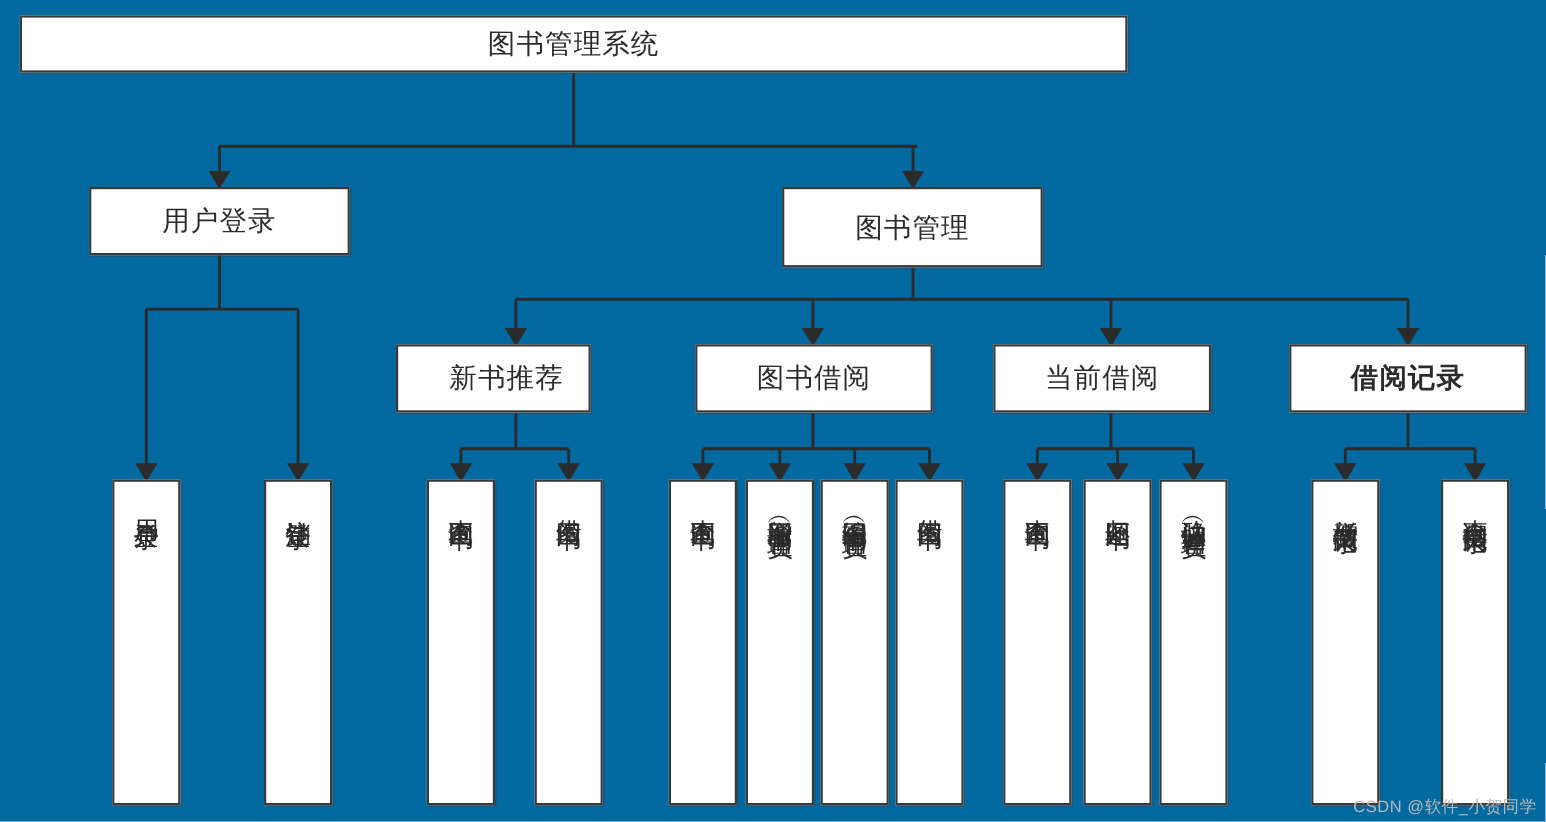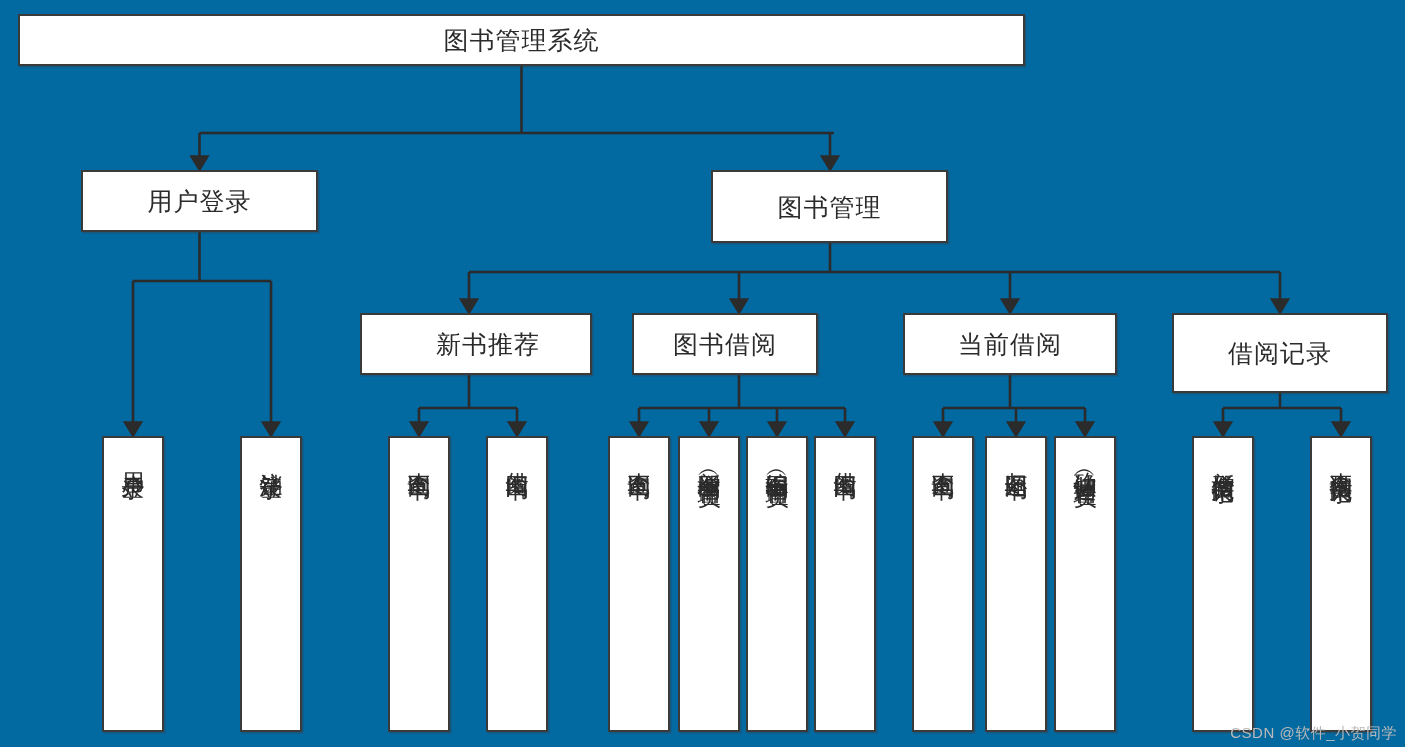"新书推荐" div.node { width: 232px -> 177px }
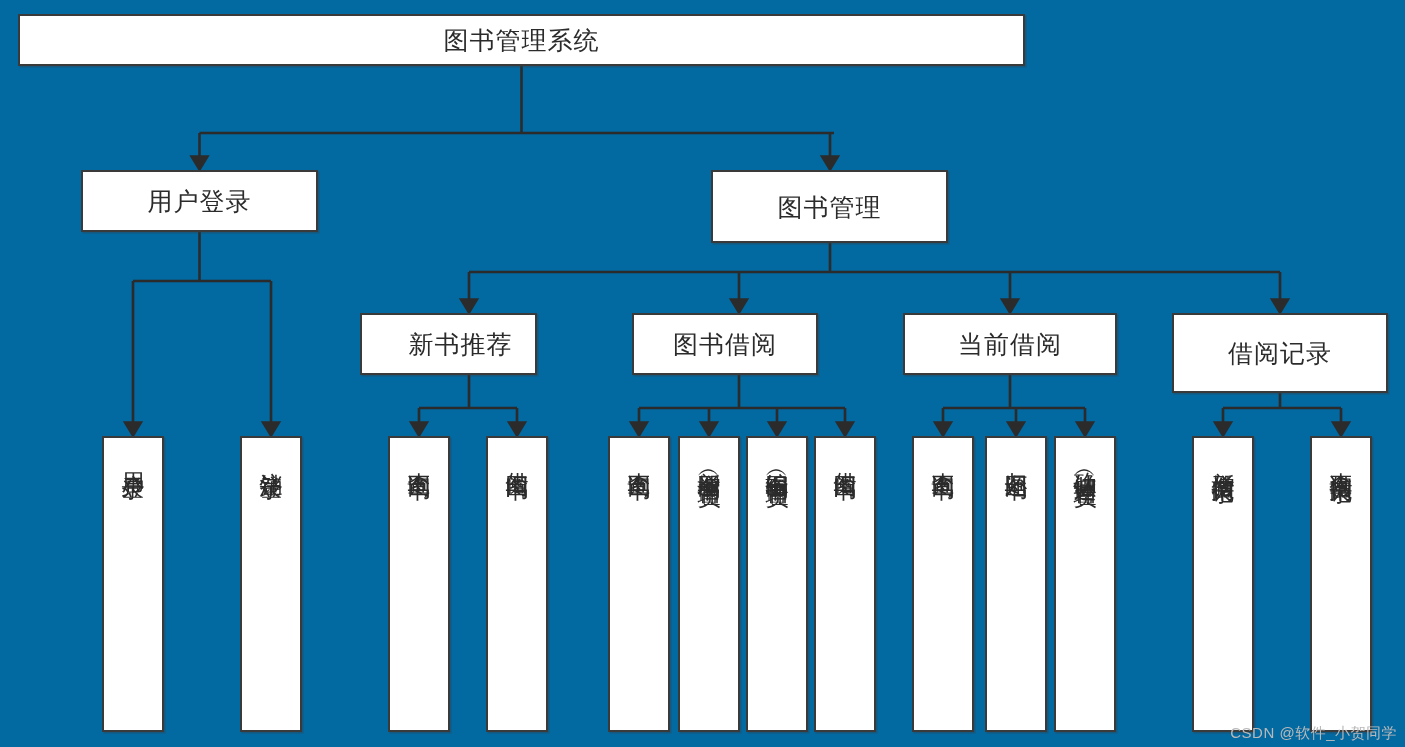"图书借阅" div.node { width: 186px -> 216px }
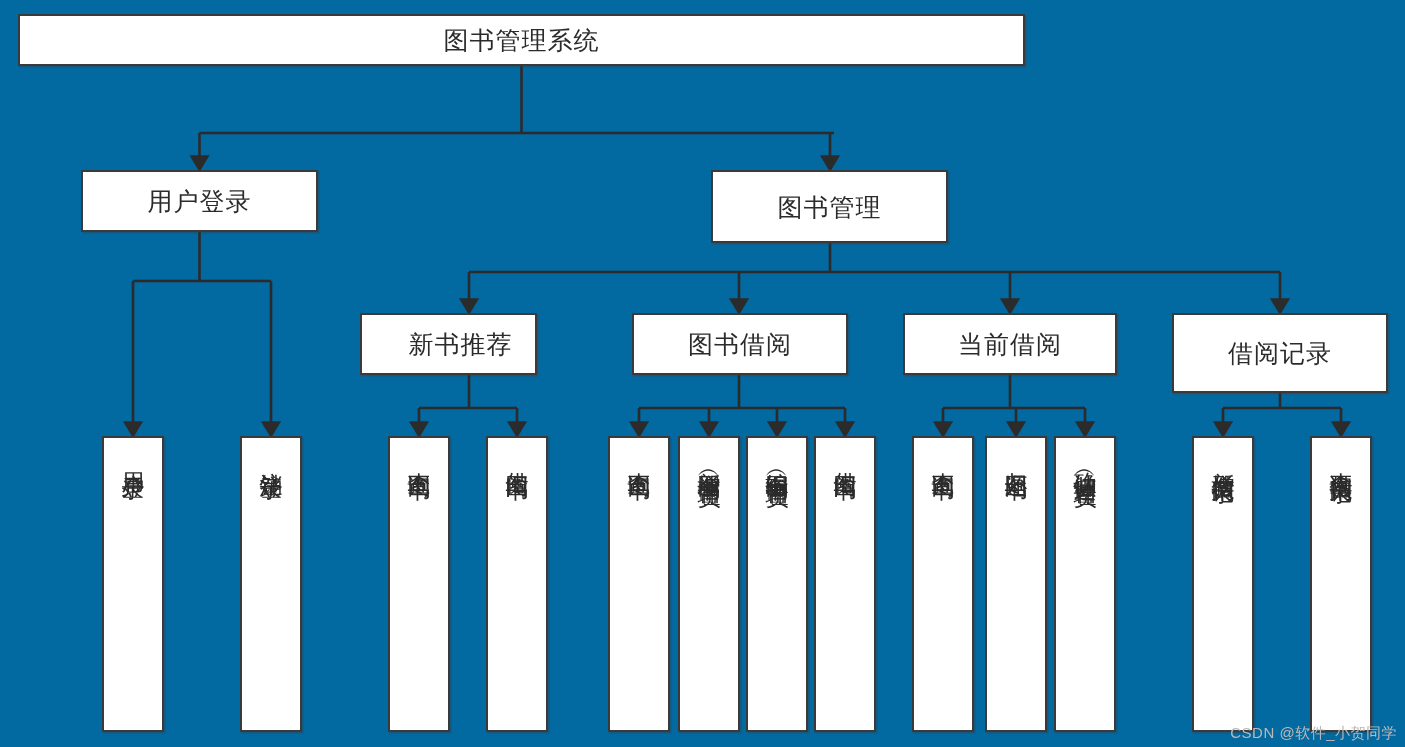"当前借阅" div.node { width: 214px -> 198px }
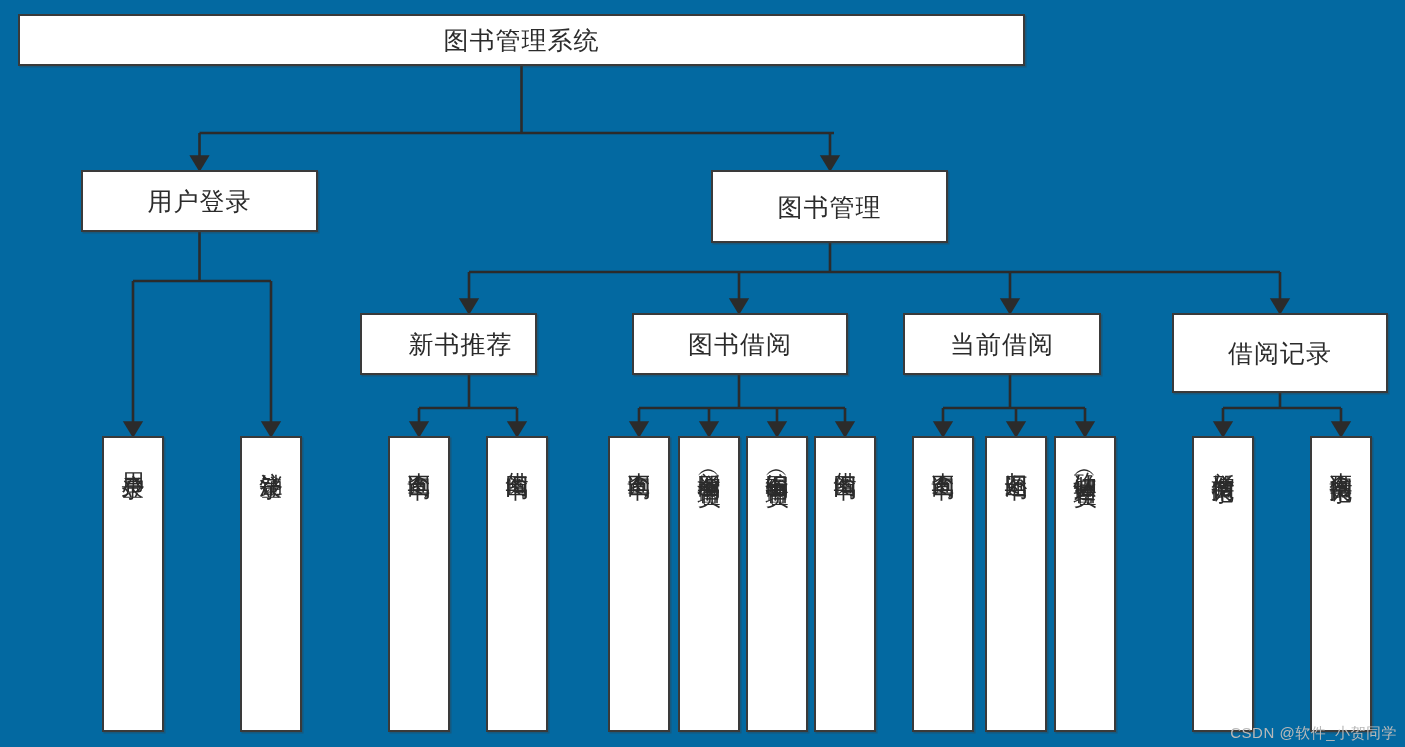"借阅记录" div.node { font-weight: none -> bold; height: 80px -> 62px }
